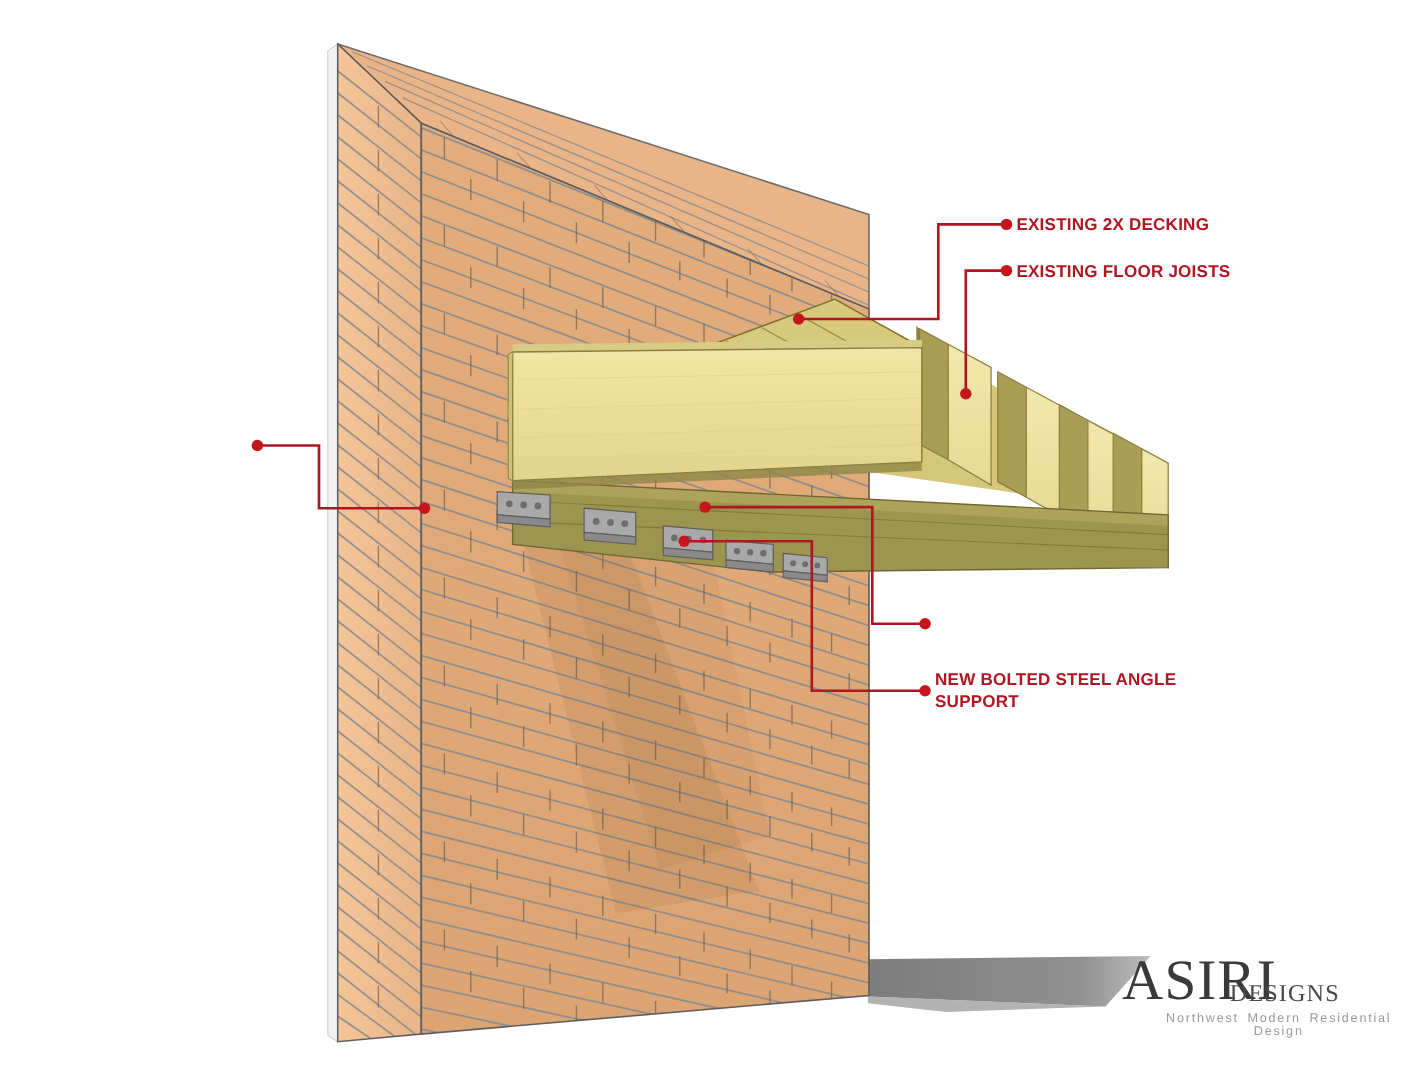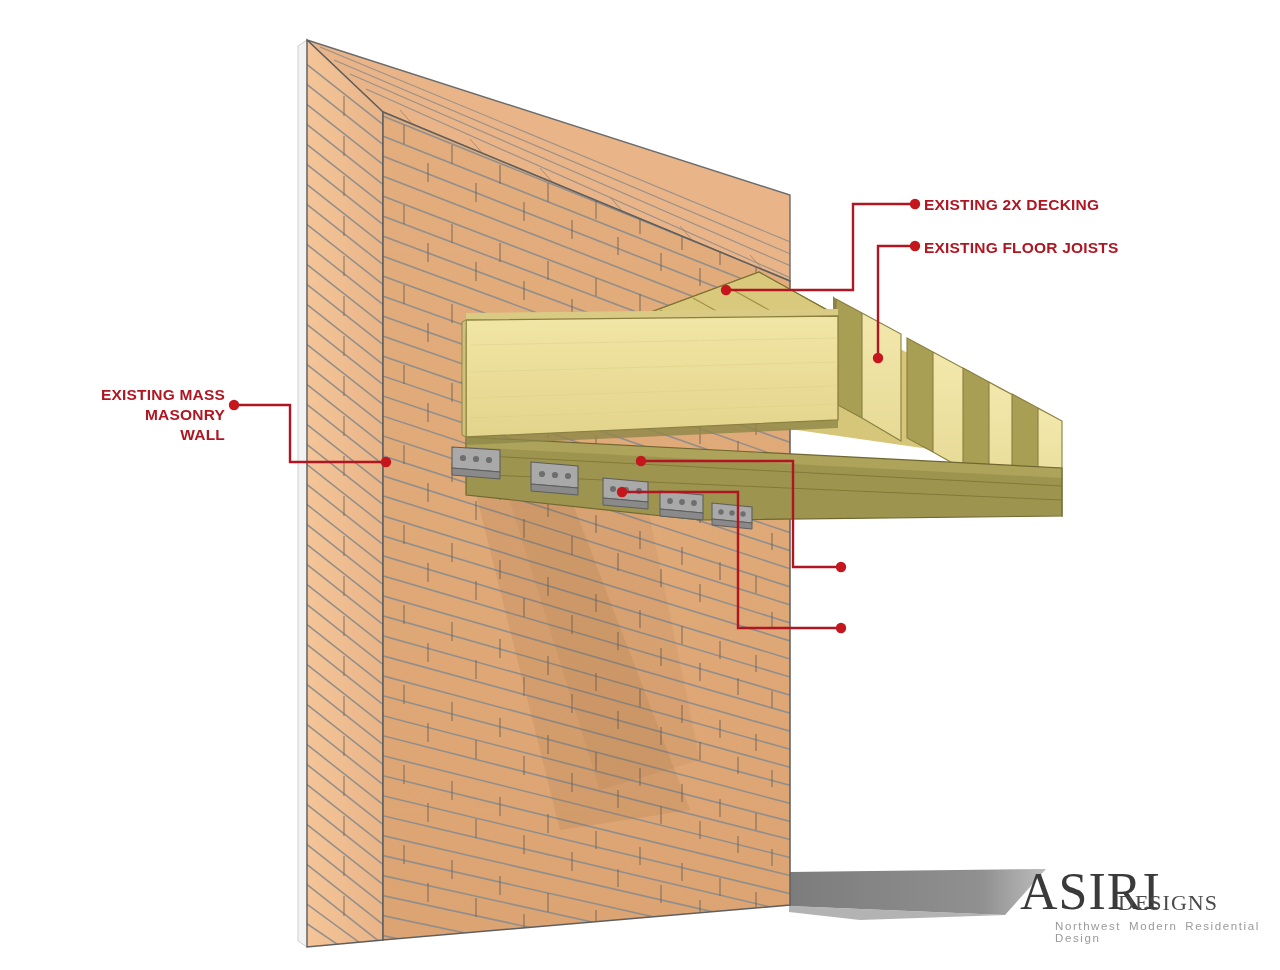"EXISTING MASS" div.anno-label { html: <div>EXISTING MASS MASONRY WALL</div> -> none }
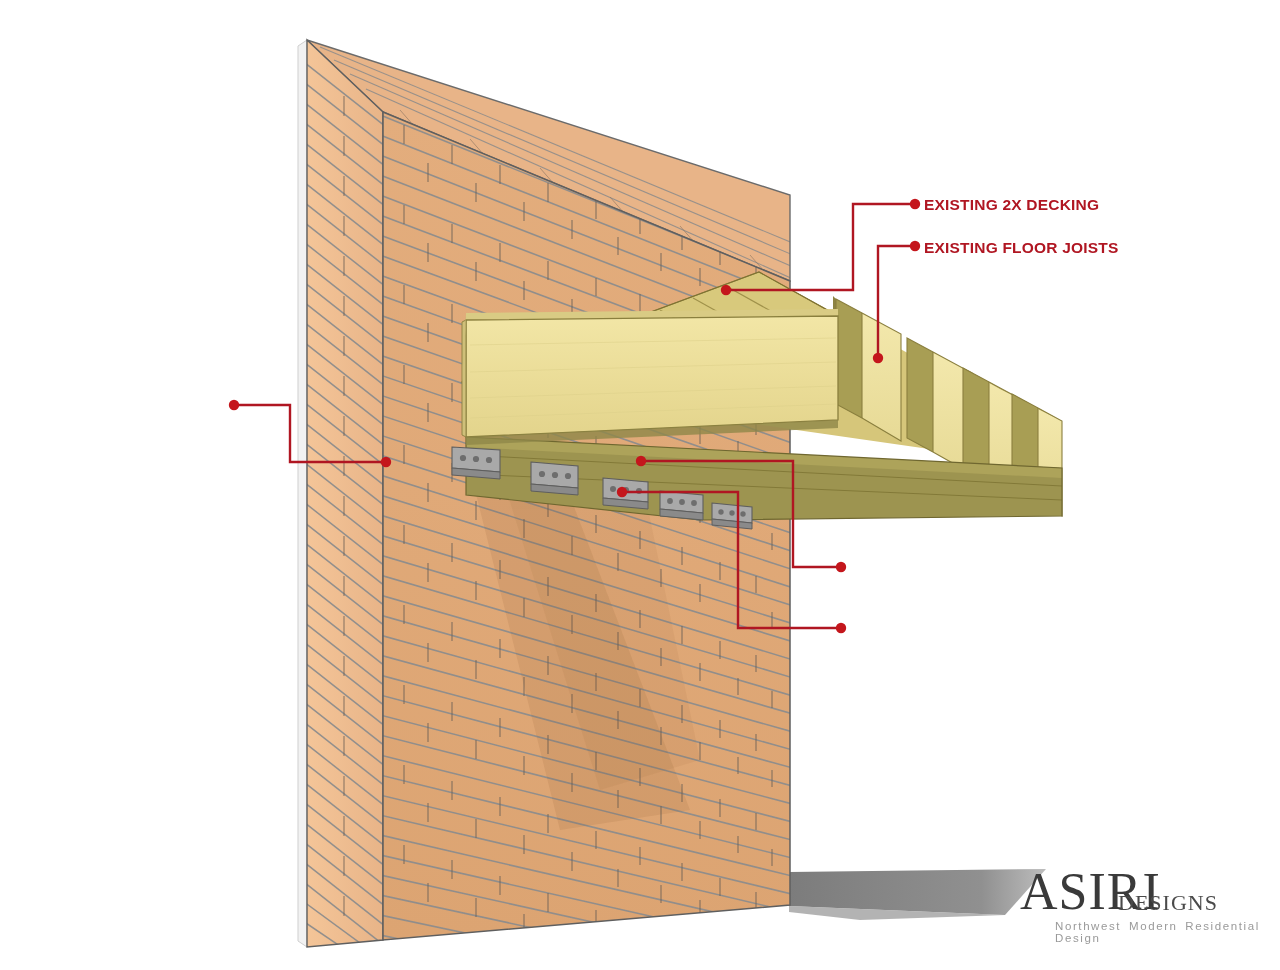"NEW BOLTED STEEL ANGLE" div.anno-label { html: none -> <div>NEW BOLTED STEEL ANGLE SUPPORT</div> }
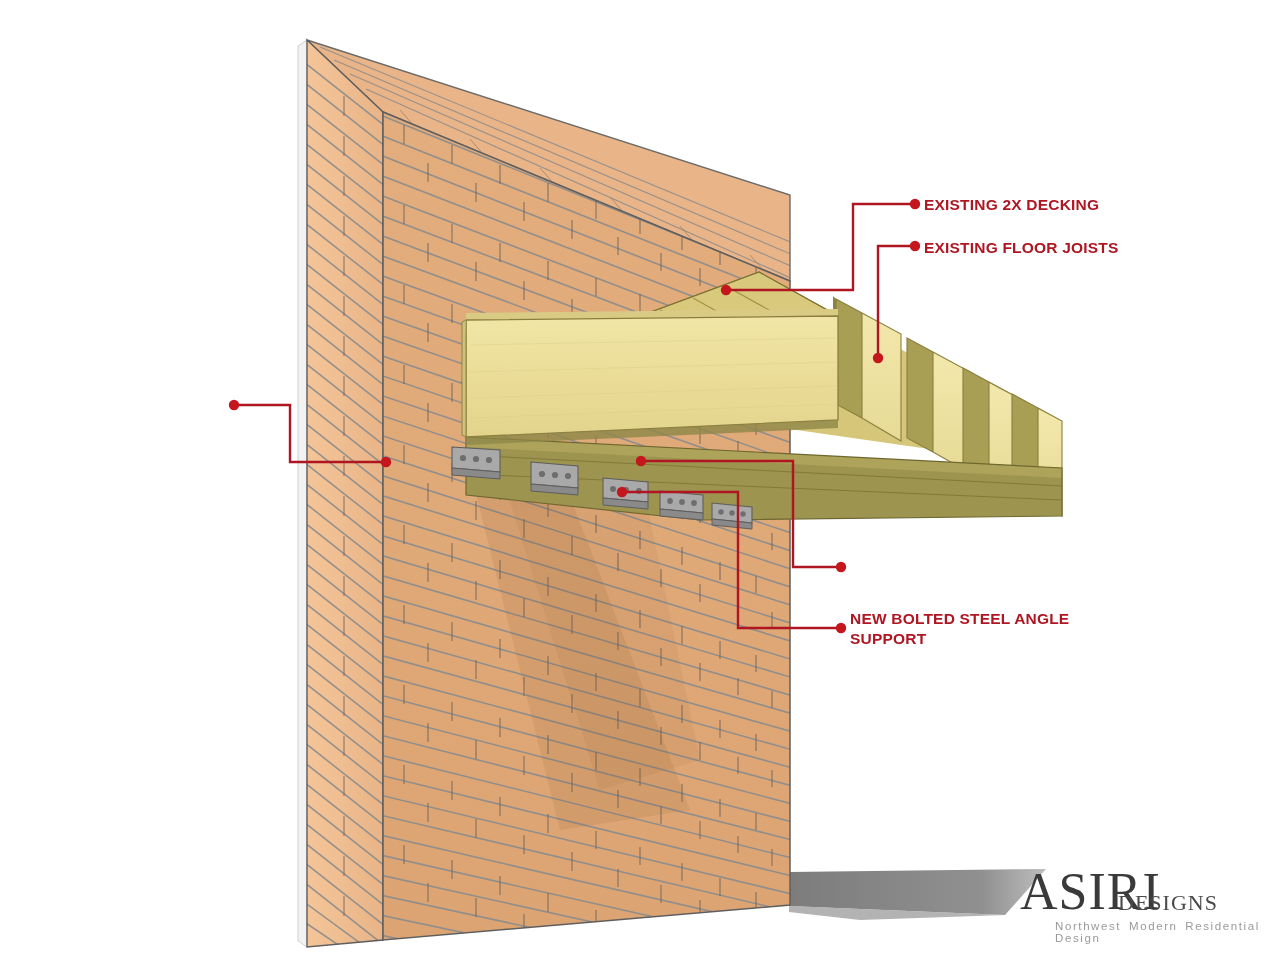"Northwest Modern Residential Design" .logo-tag { text-align: none -> center }
